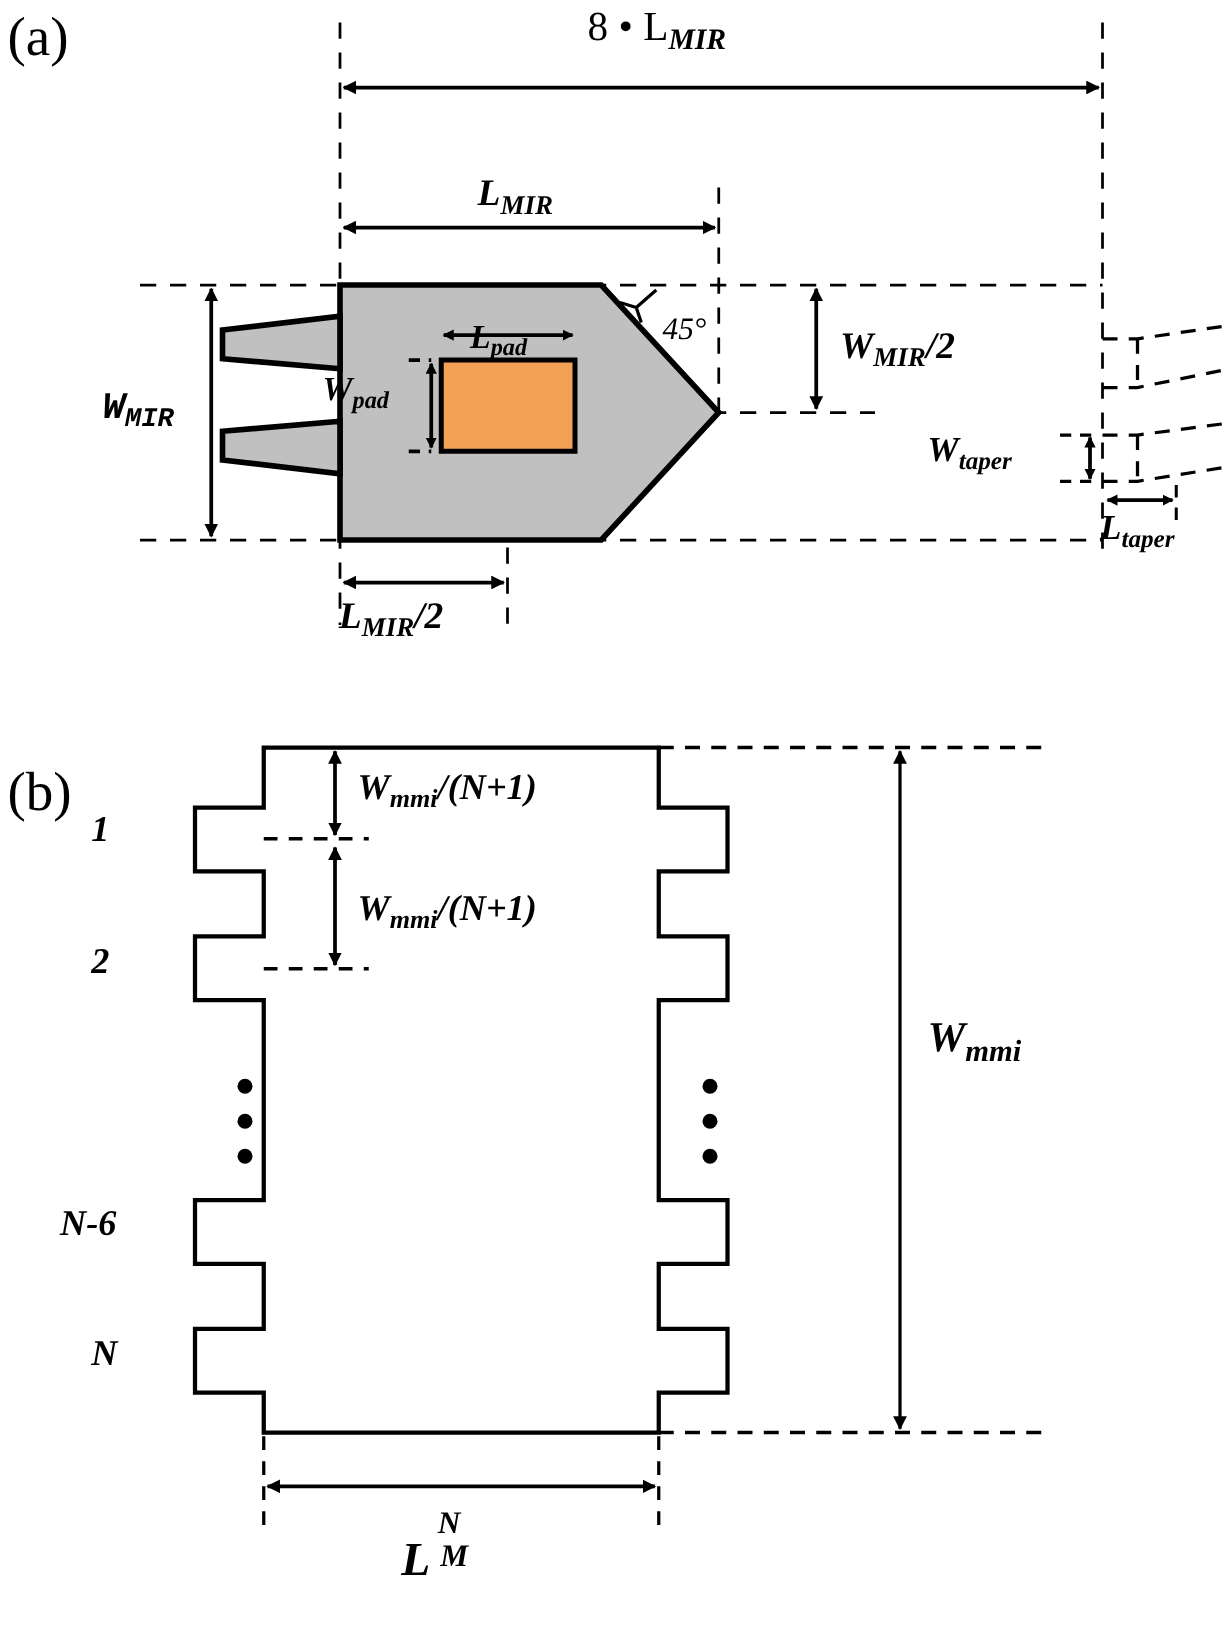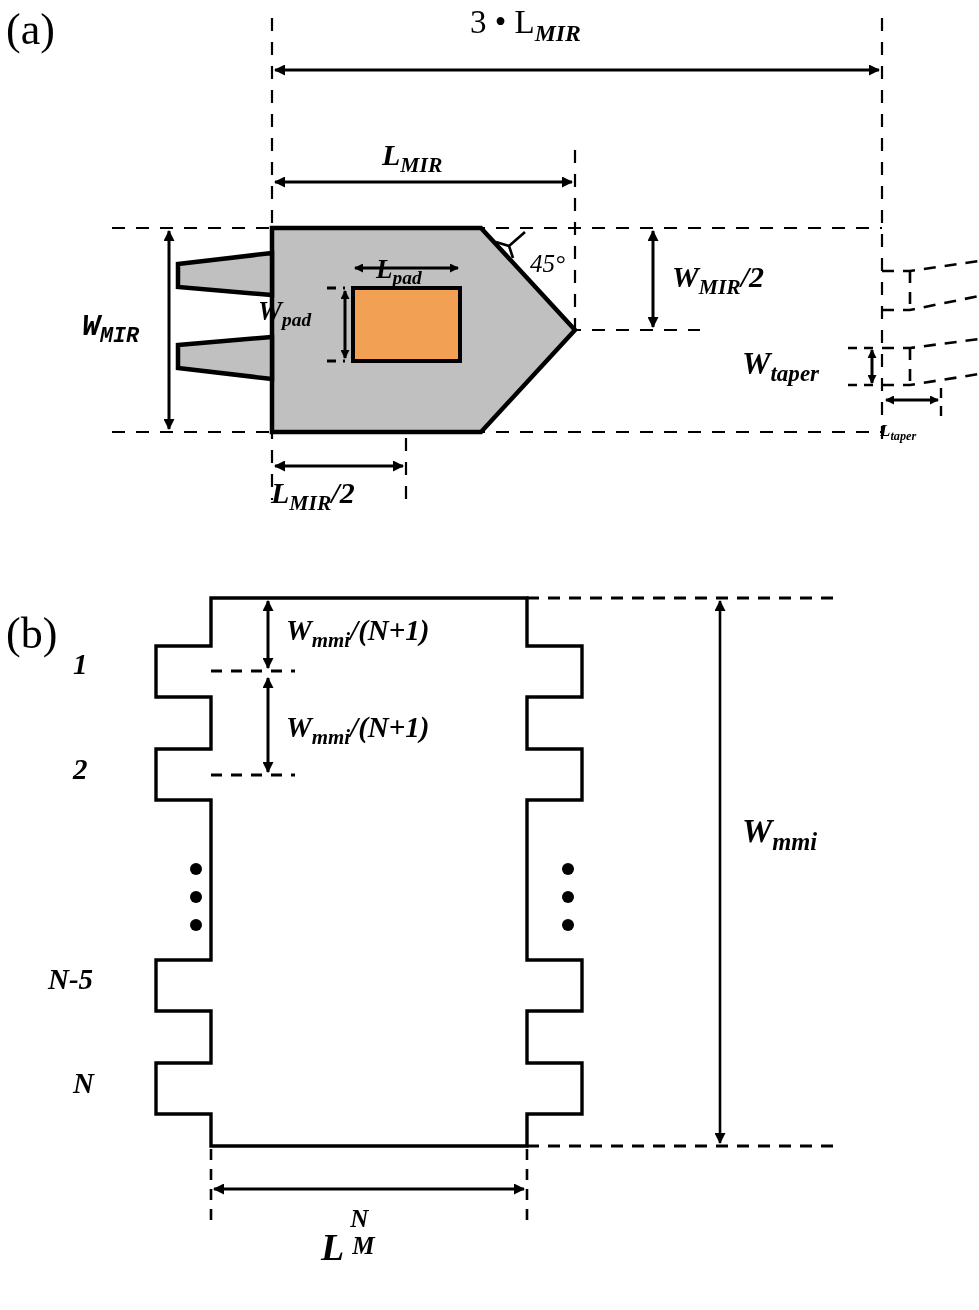"3 • L" span.plain { text: 3 -> 8 }
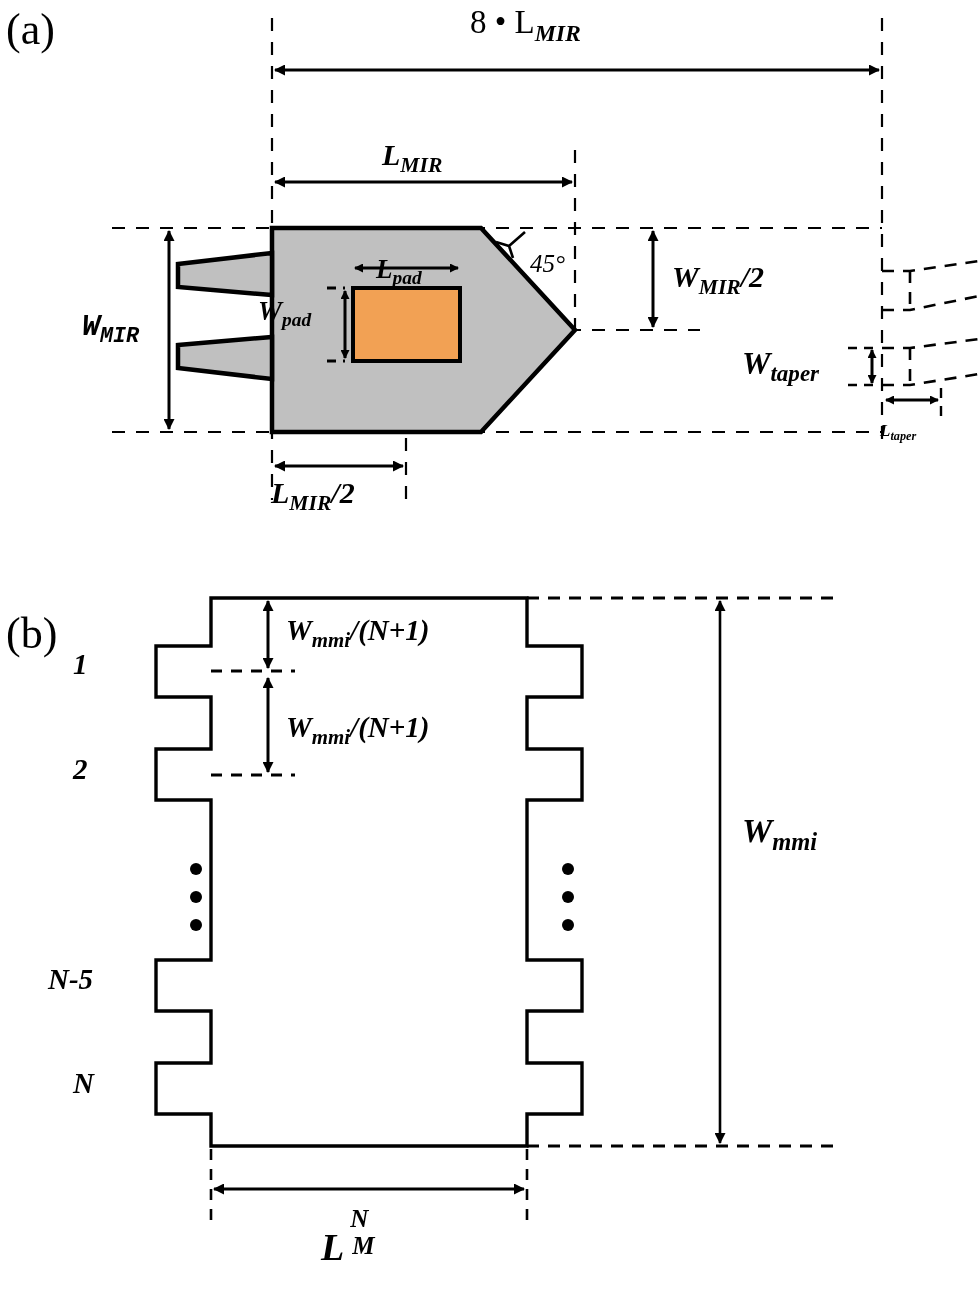"Wtaper" div.lbl { font-size: 32px -> 28px }
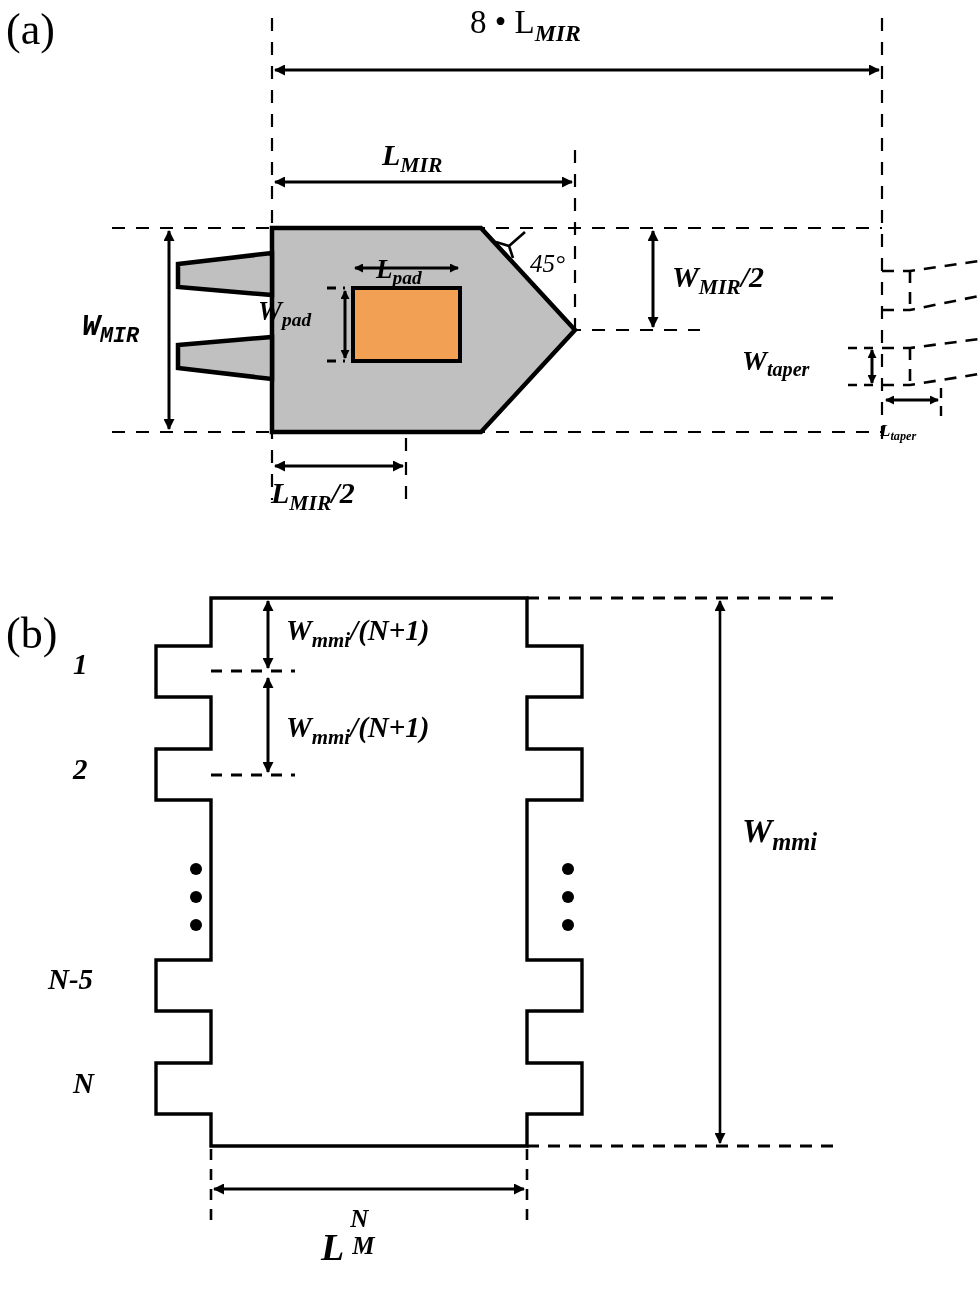"Ltaper" div.lbl { font-size: 17px -> 28px; margin-top: 13px -> none }
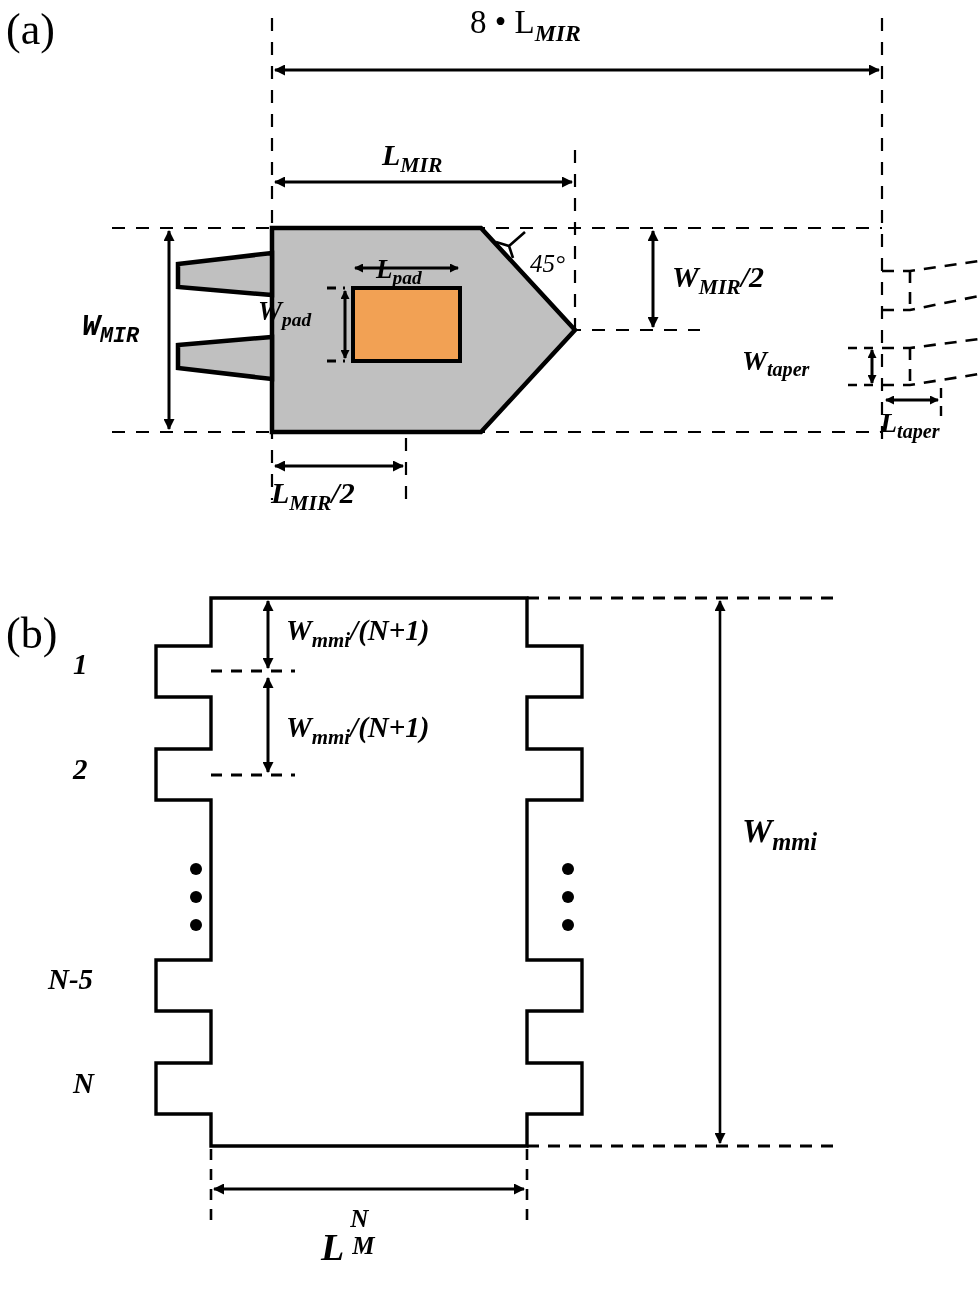"N-5" div.lbl { text: N-5 -> N-6 }
